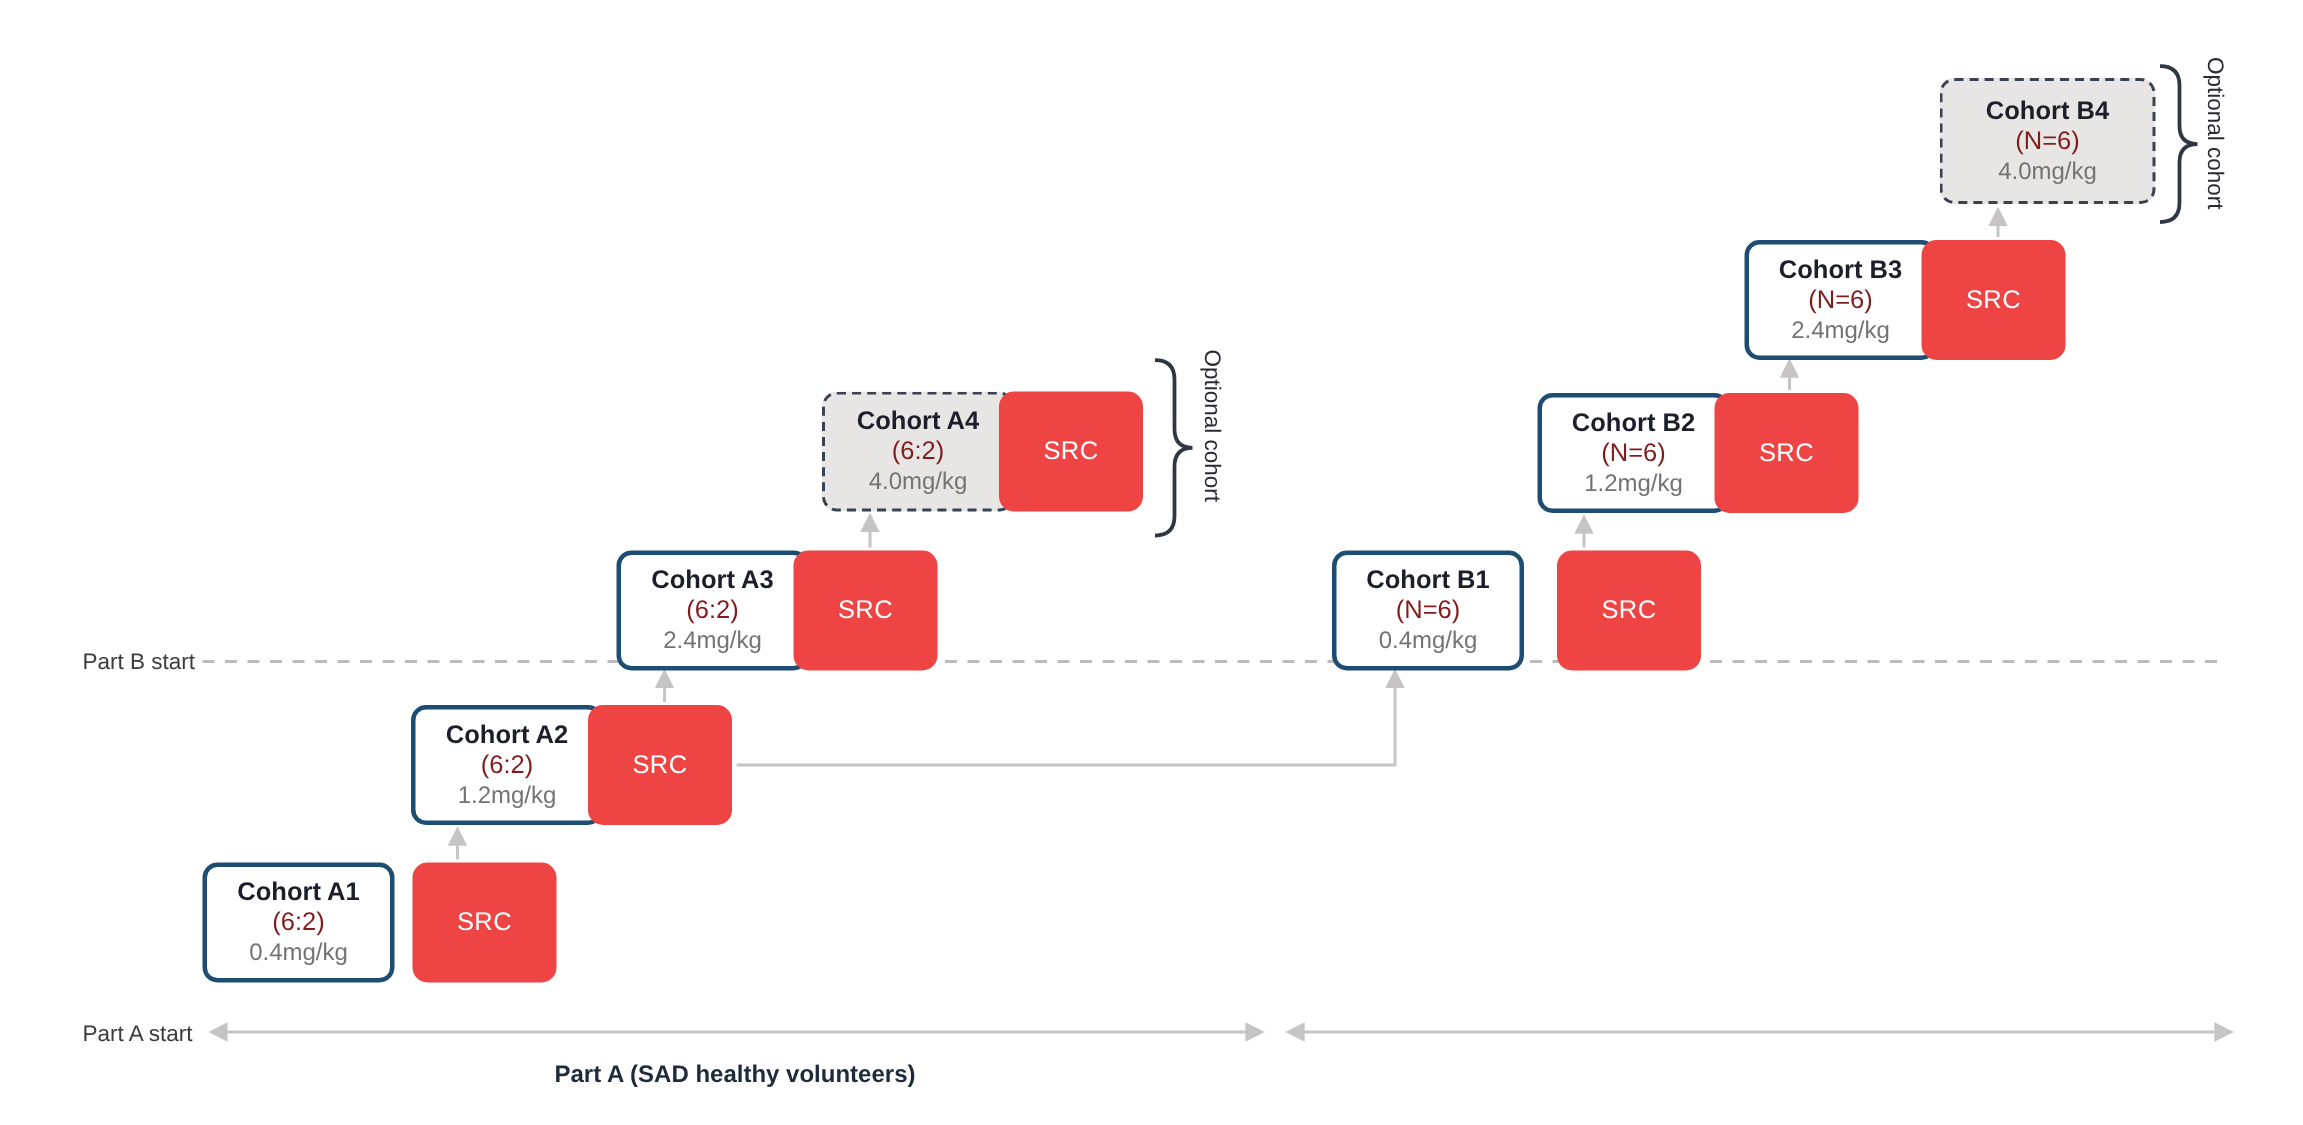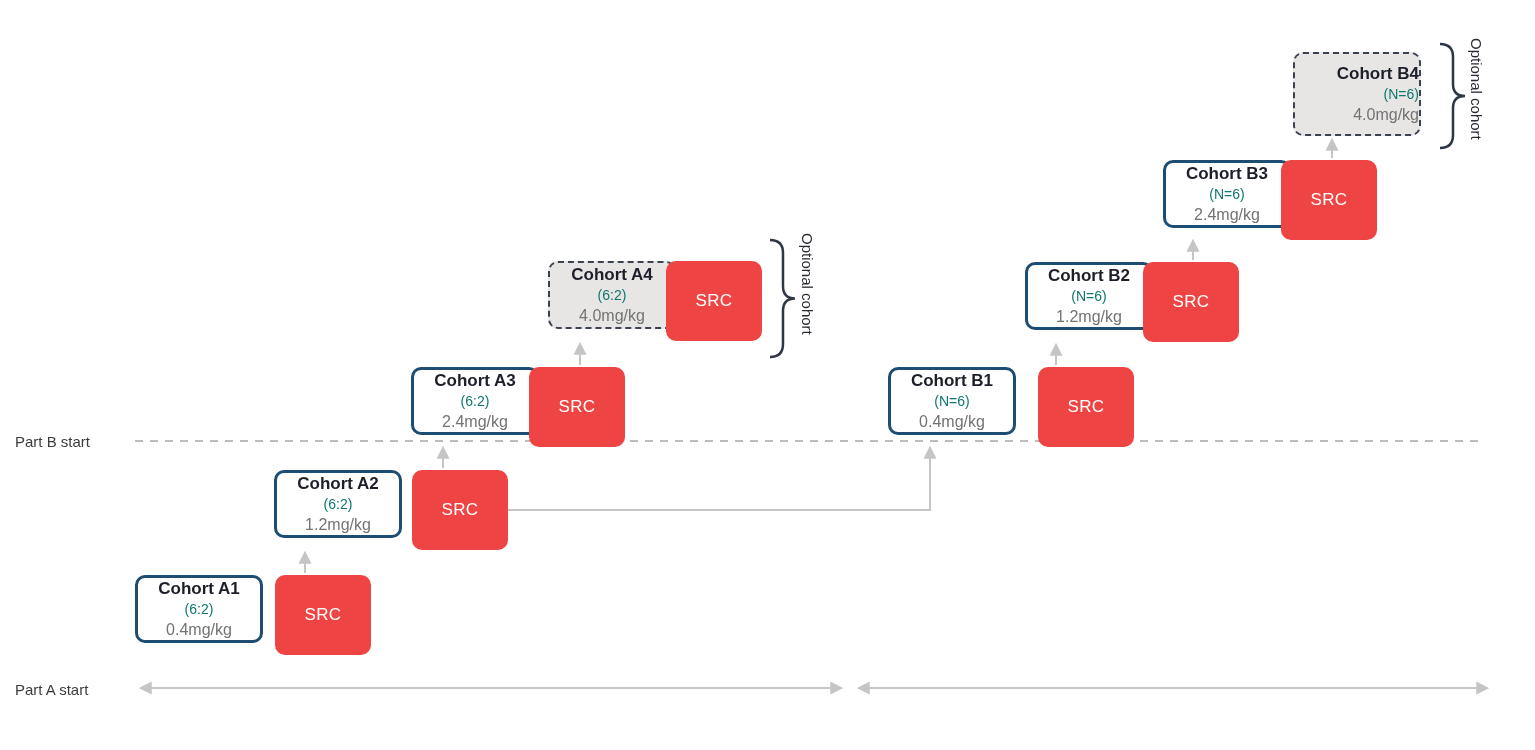"Cohort B4" div.cohort-box { align-items: flex-end -> none; width: 128px -> 144px }
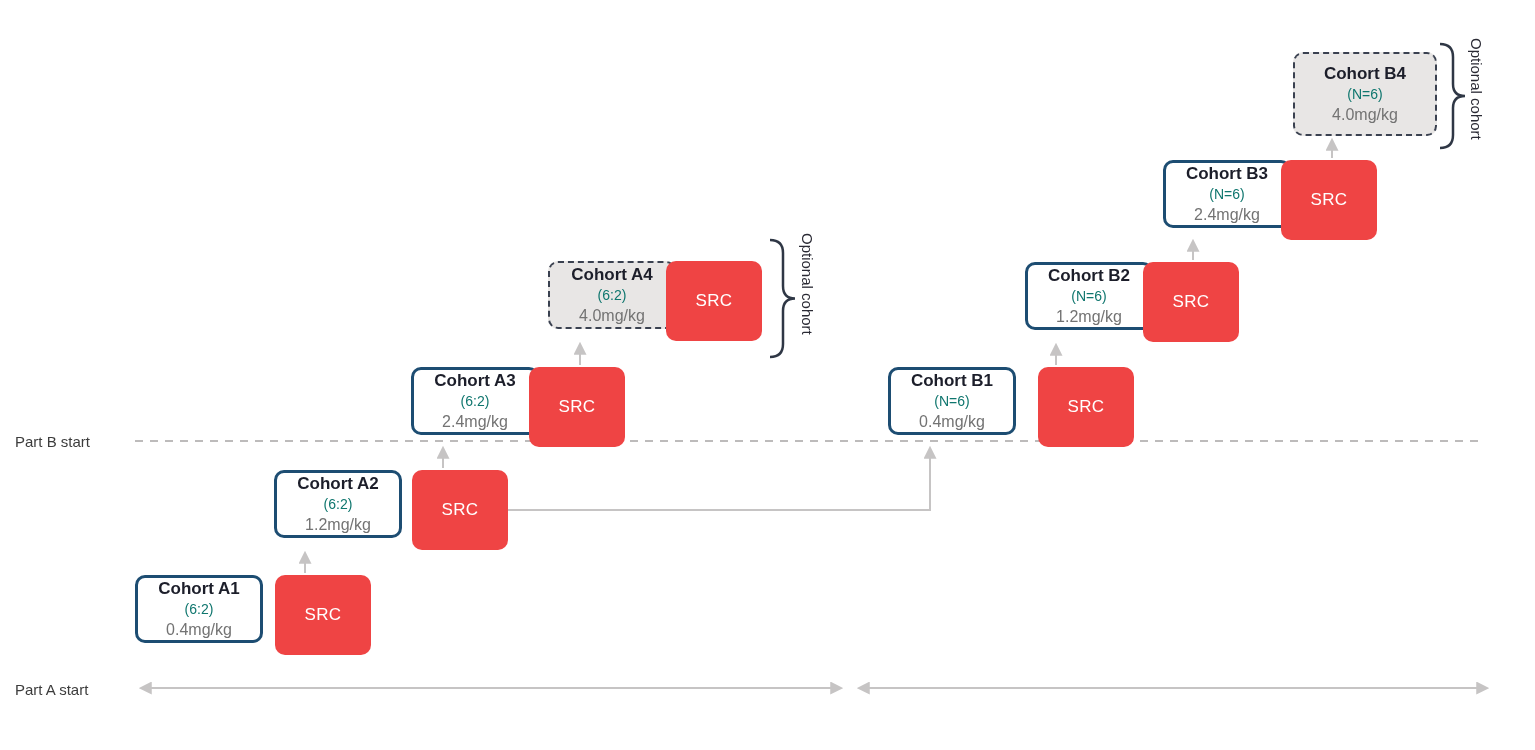"(N=6)" .cohort-size { color: #0f766e -> #7f1d1d; font-size: 14px -> 17px }
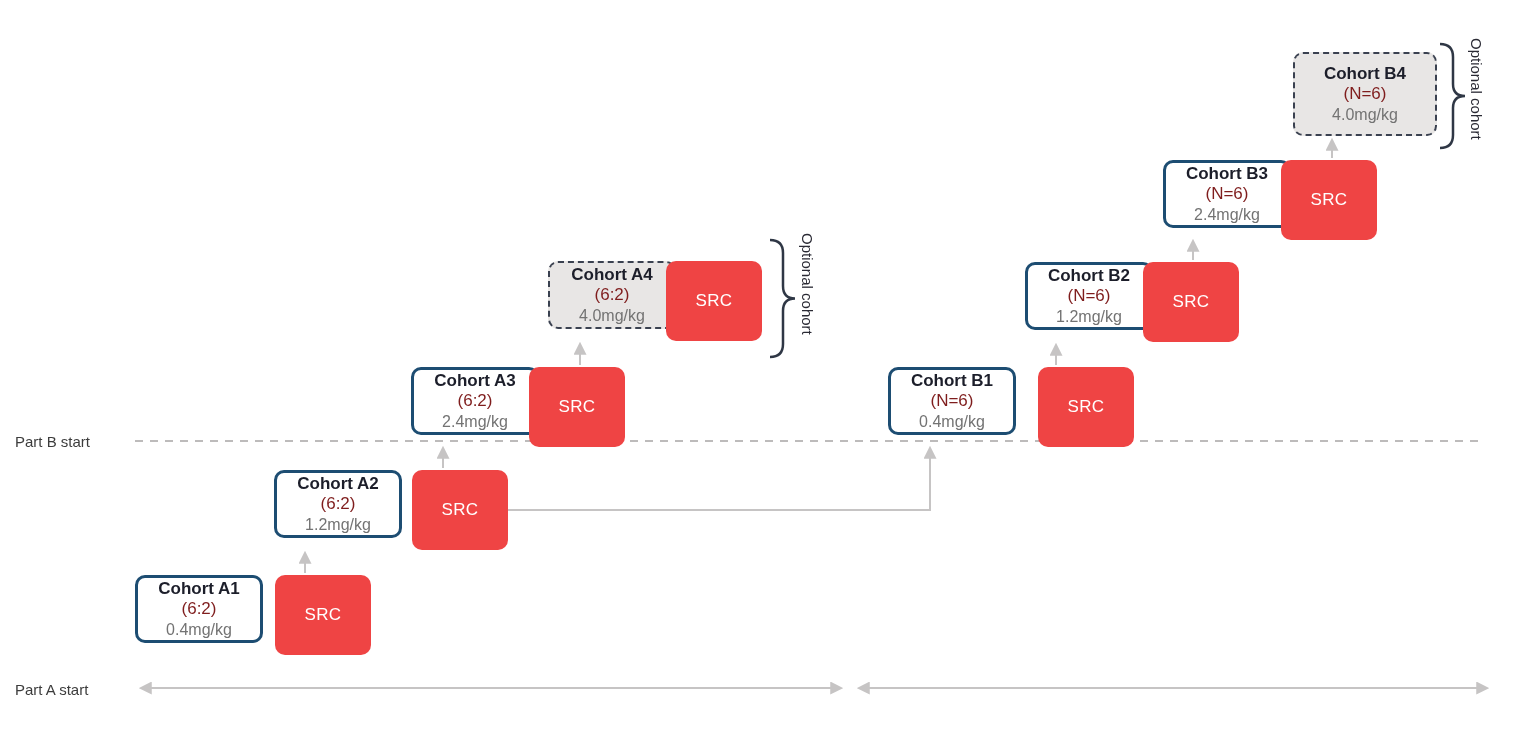"Cohort B3" .cohort-box { height: 68px -> 80px }
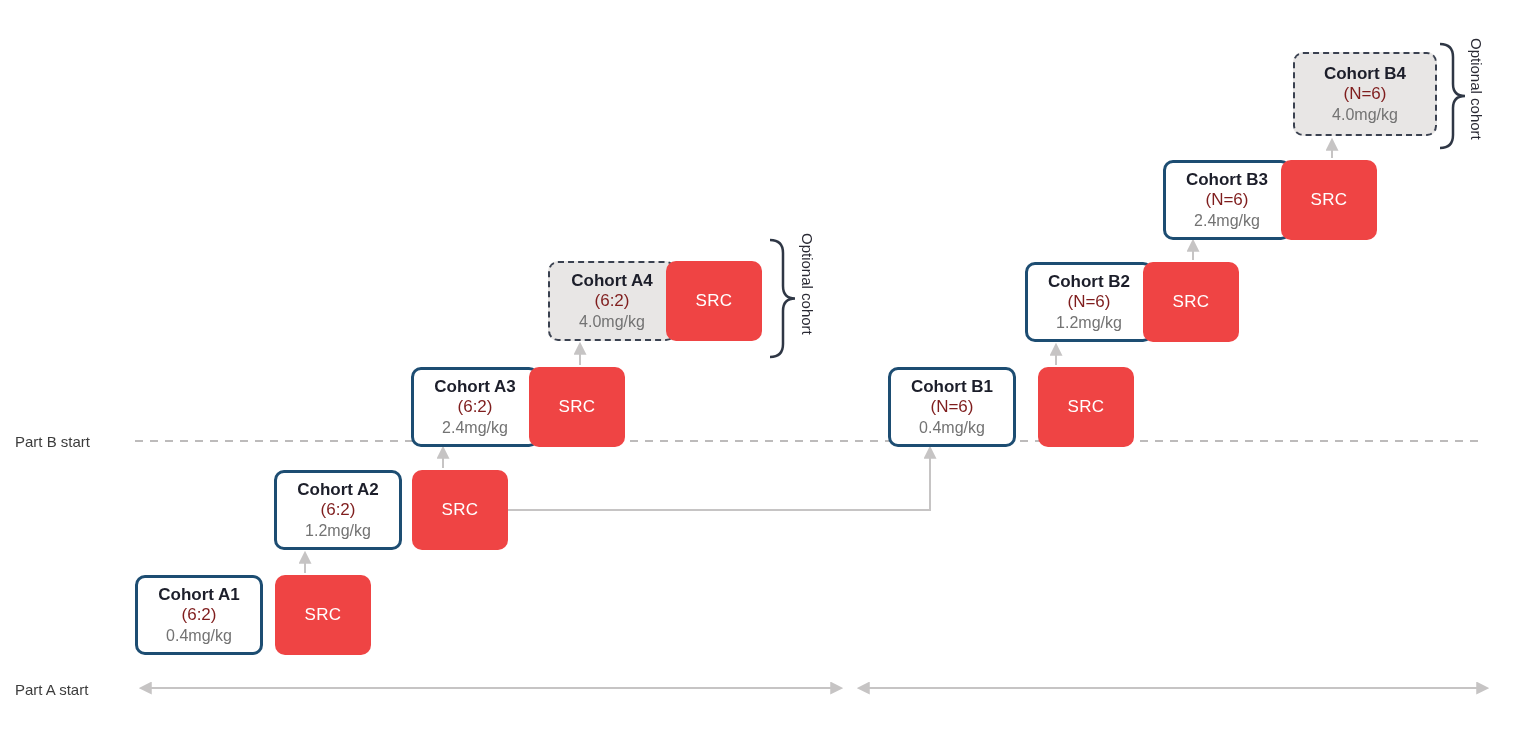"Part B start" .side-label { margin-left: none -> 40px }
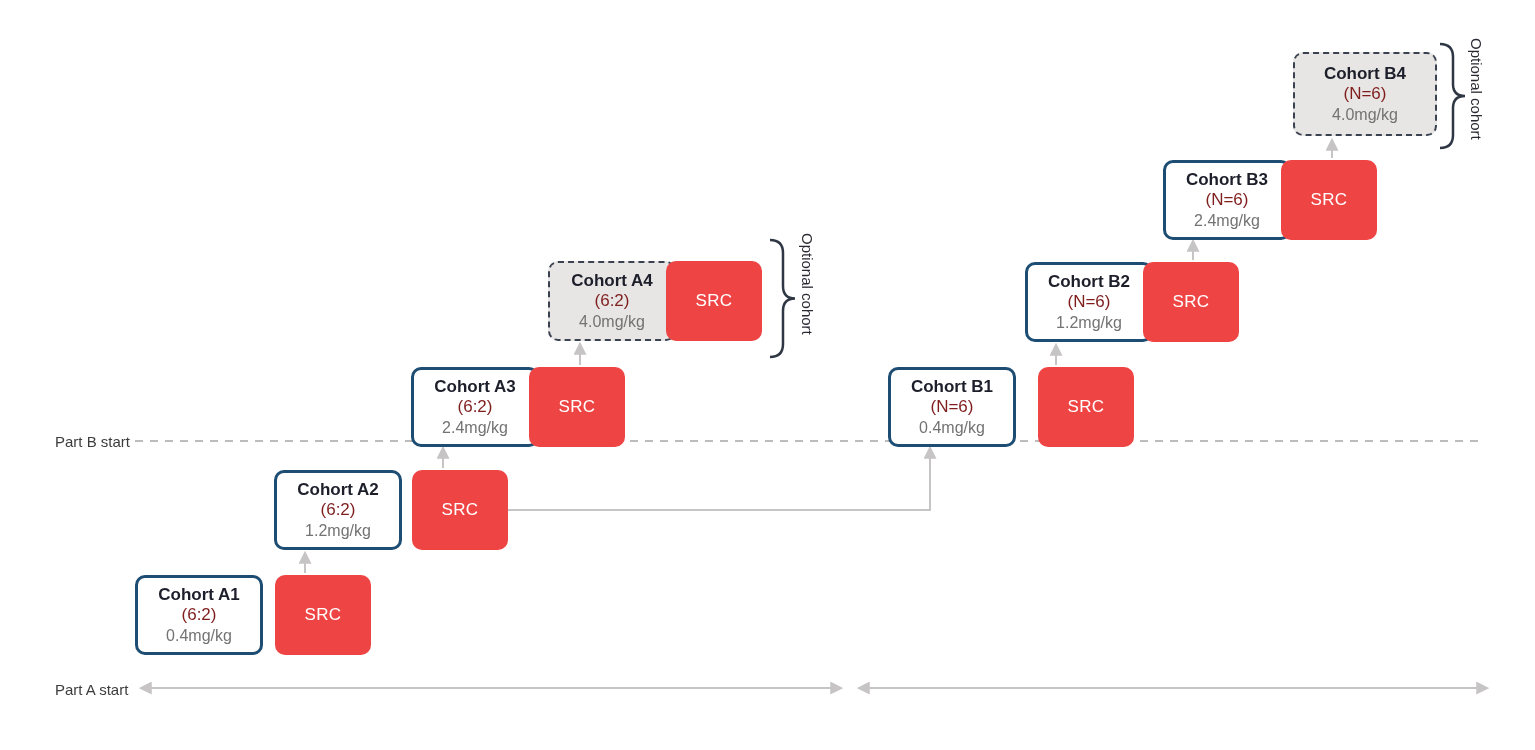"Cohort A2" div.cohort-group { gap: 20px -> none }
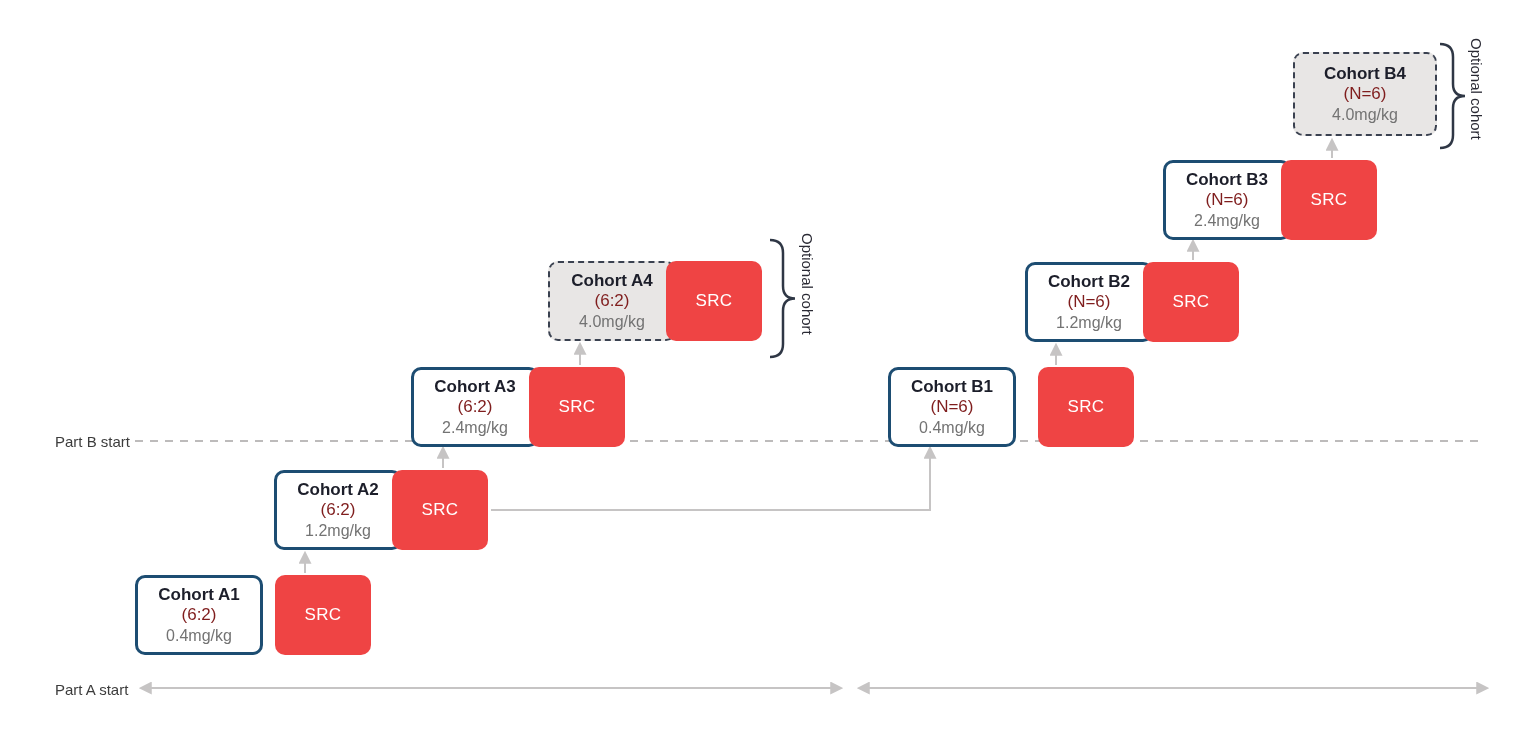"Part A (SAD healthy volunteers)" div.axis-label { html: none -> <div>Part A (SAD healthy volunteers)</div> }
